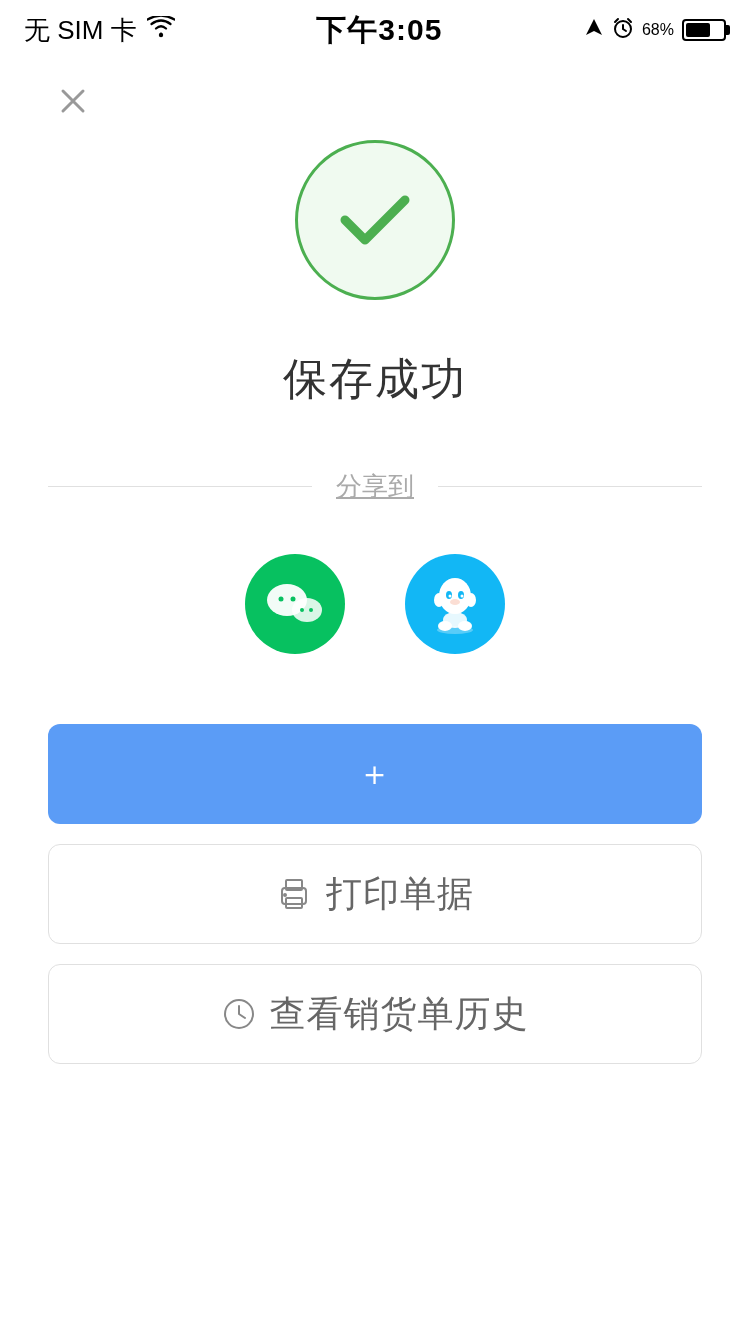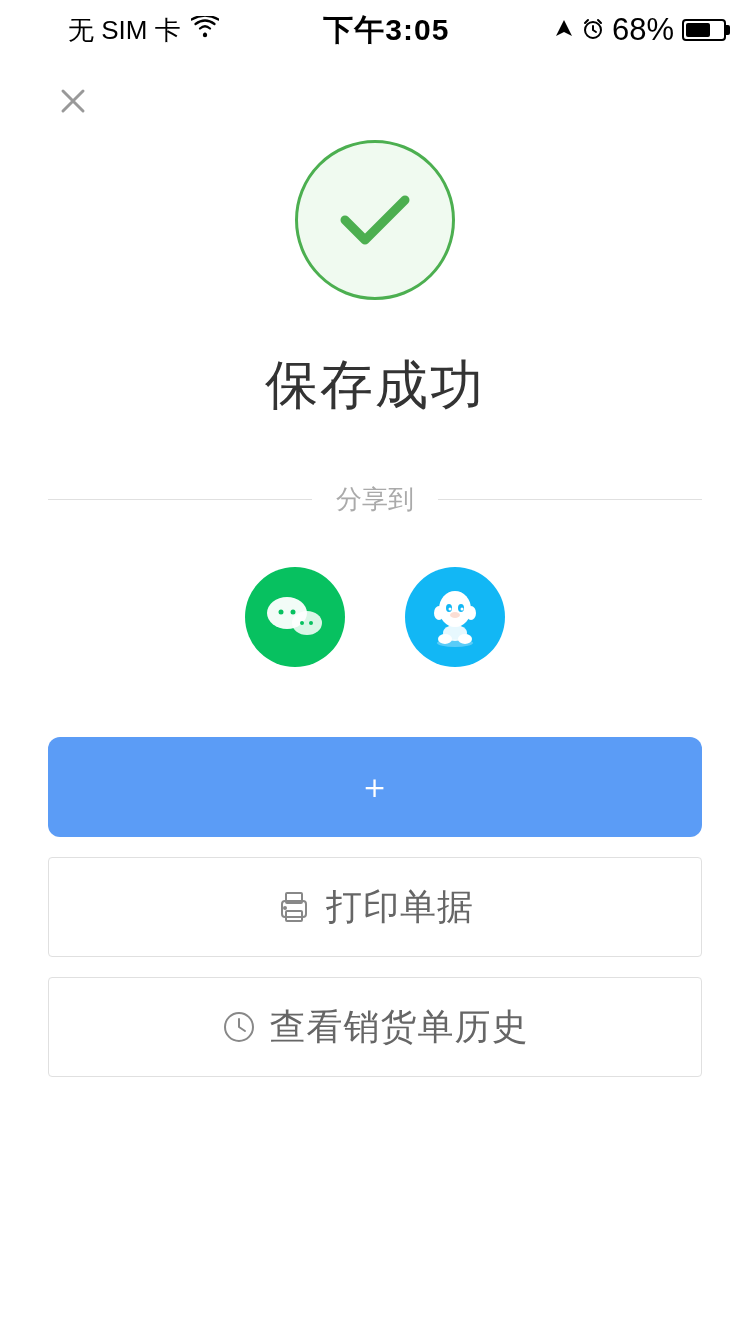"无 SIM 卡" .status-left { margin-left: 44px -> none }
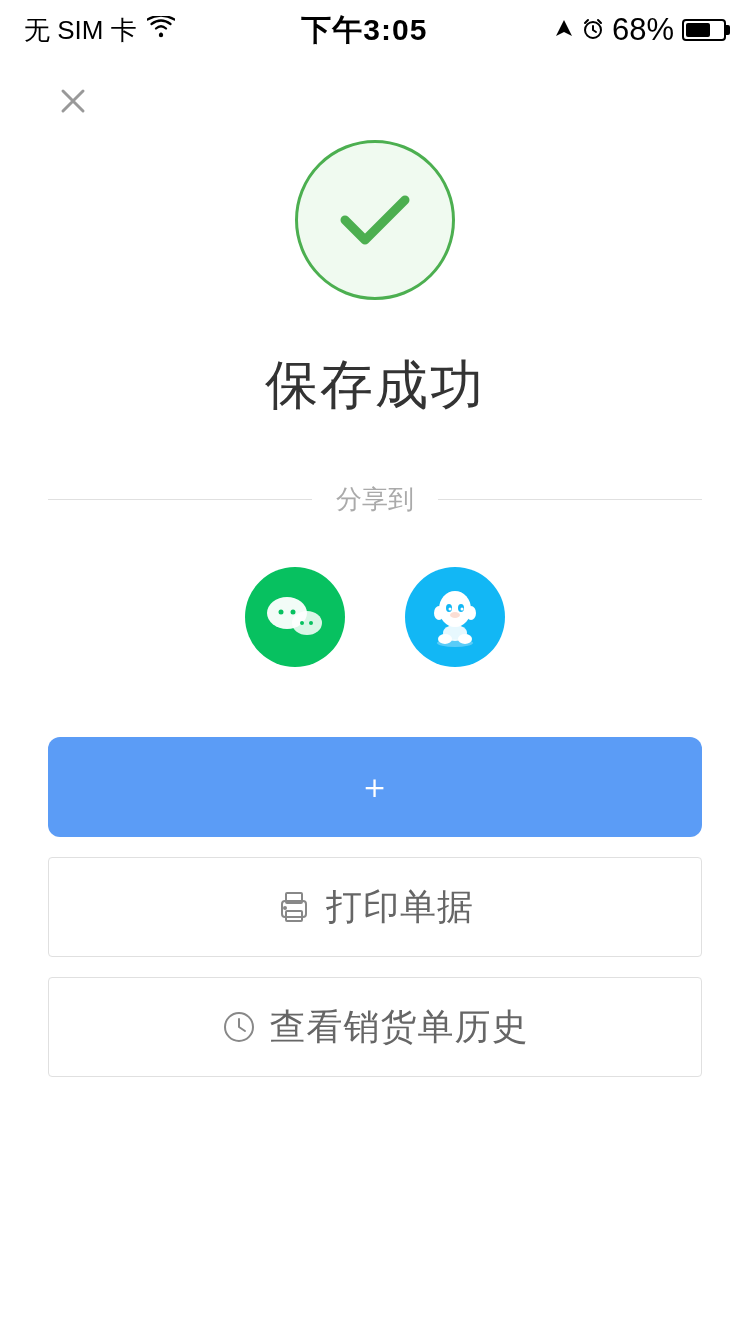"68%" .status-right { font-size: 31px -> 16px }
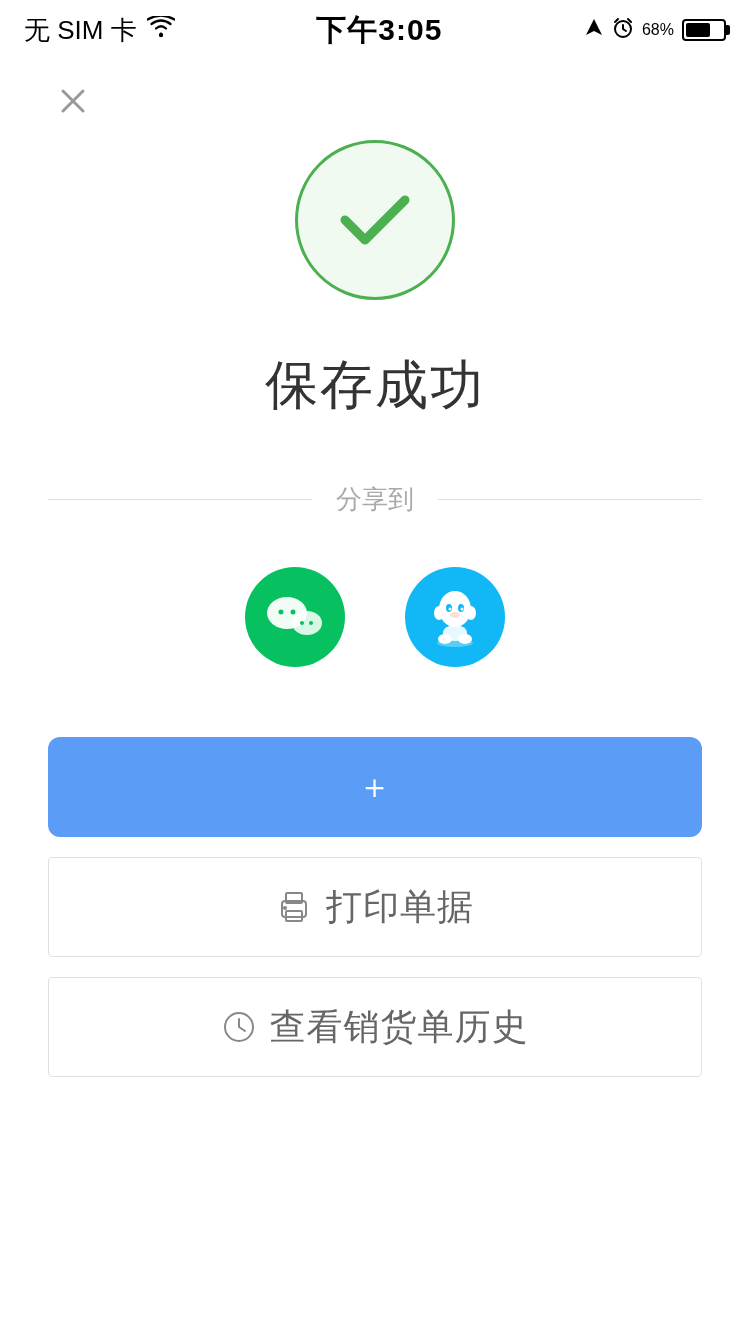"保存成功" .success-title { font-size: 53px -> 44px }
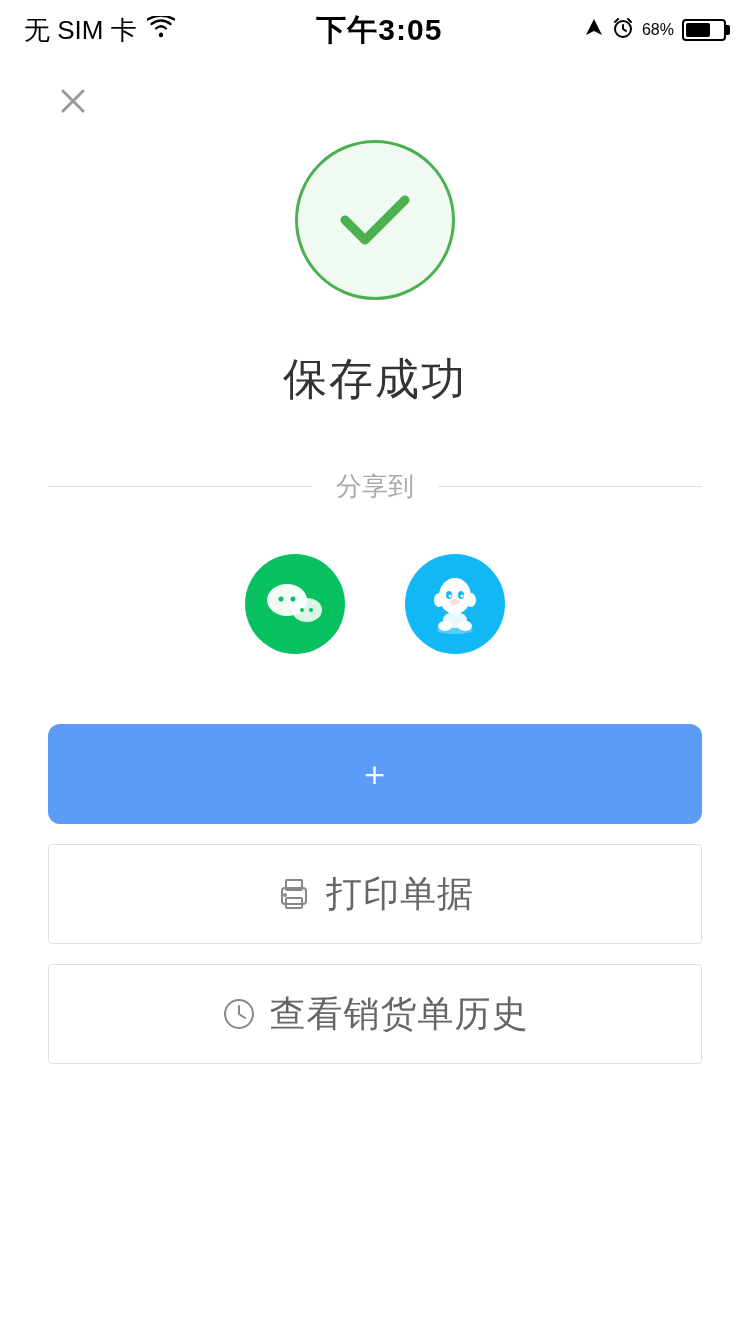"分享到" .share-label { text-decoration: none -> underline }
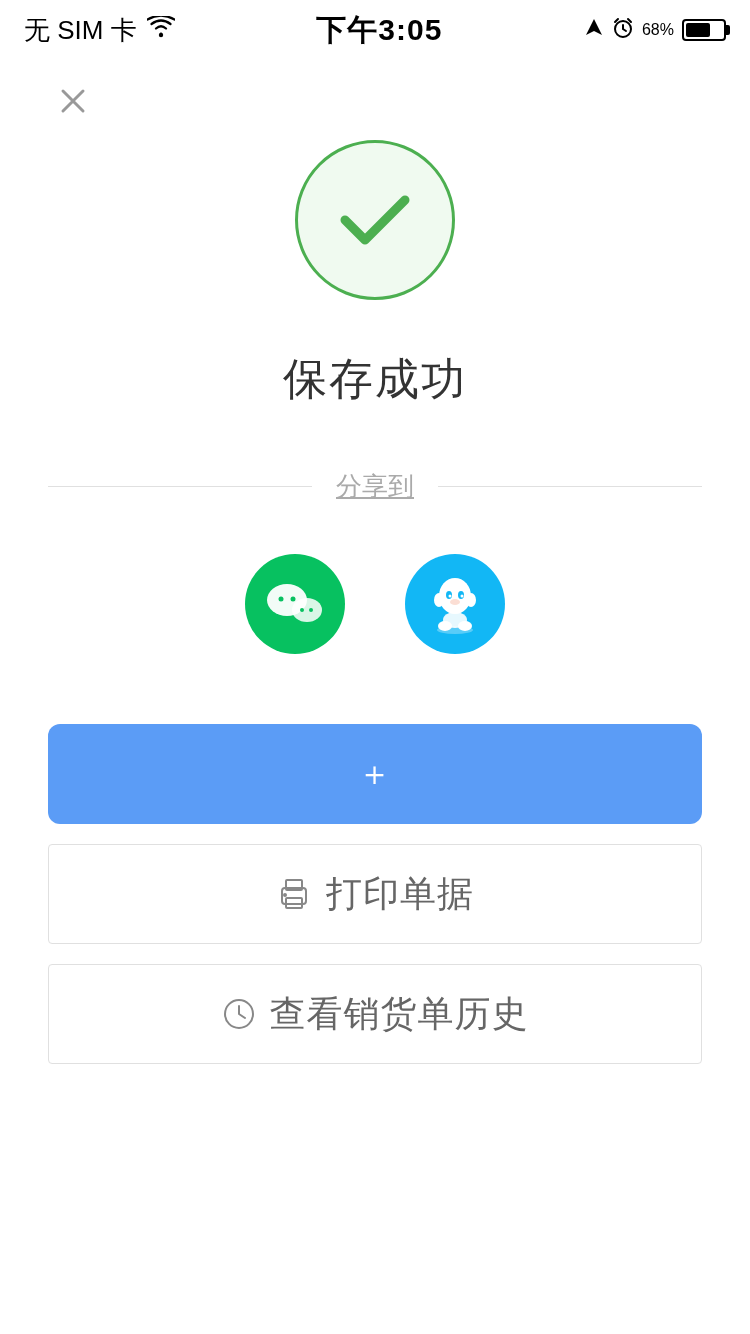"打印单据" .btn-secondary { border-radius: 4px -> 12px }
